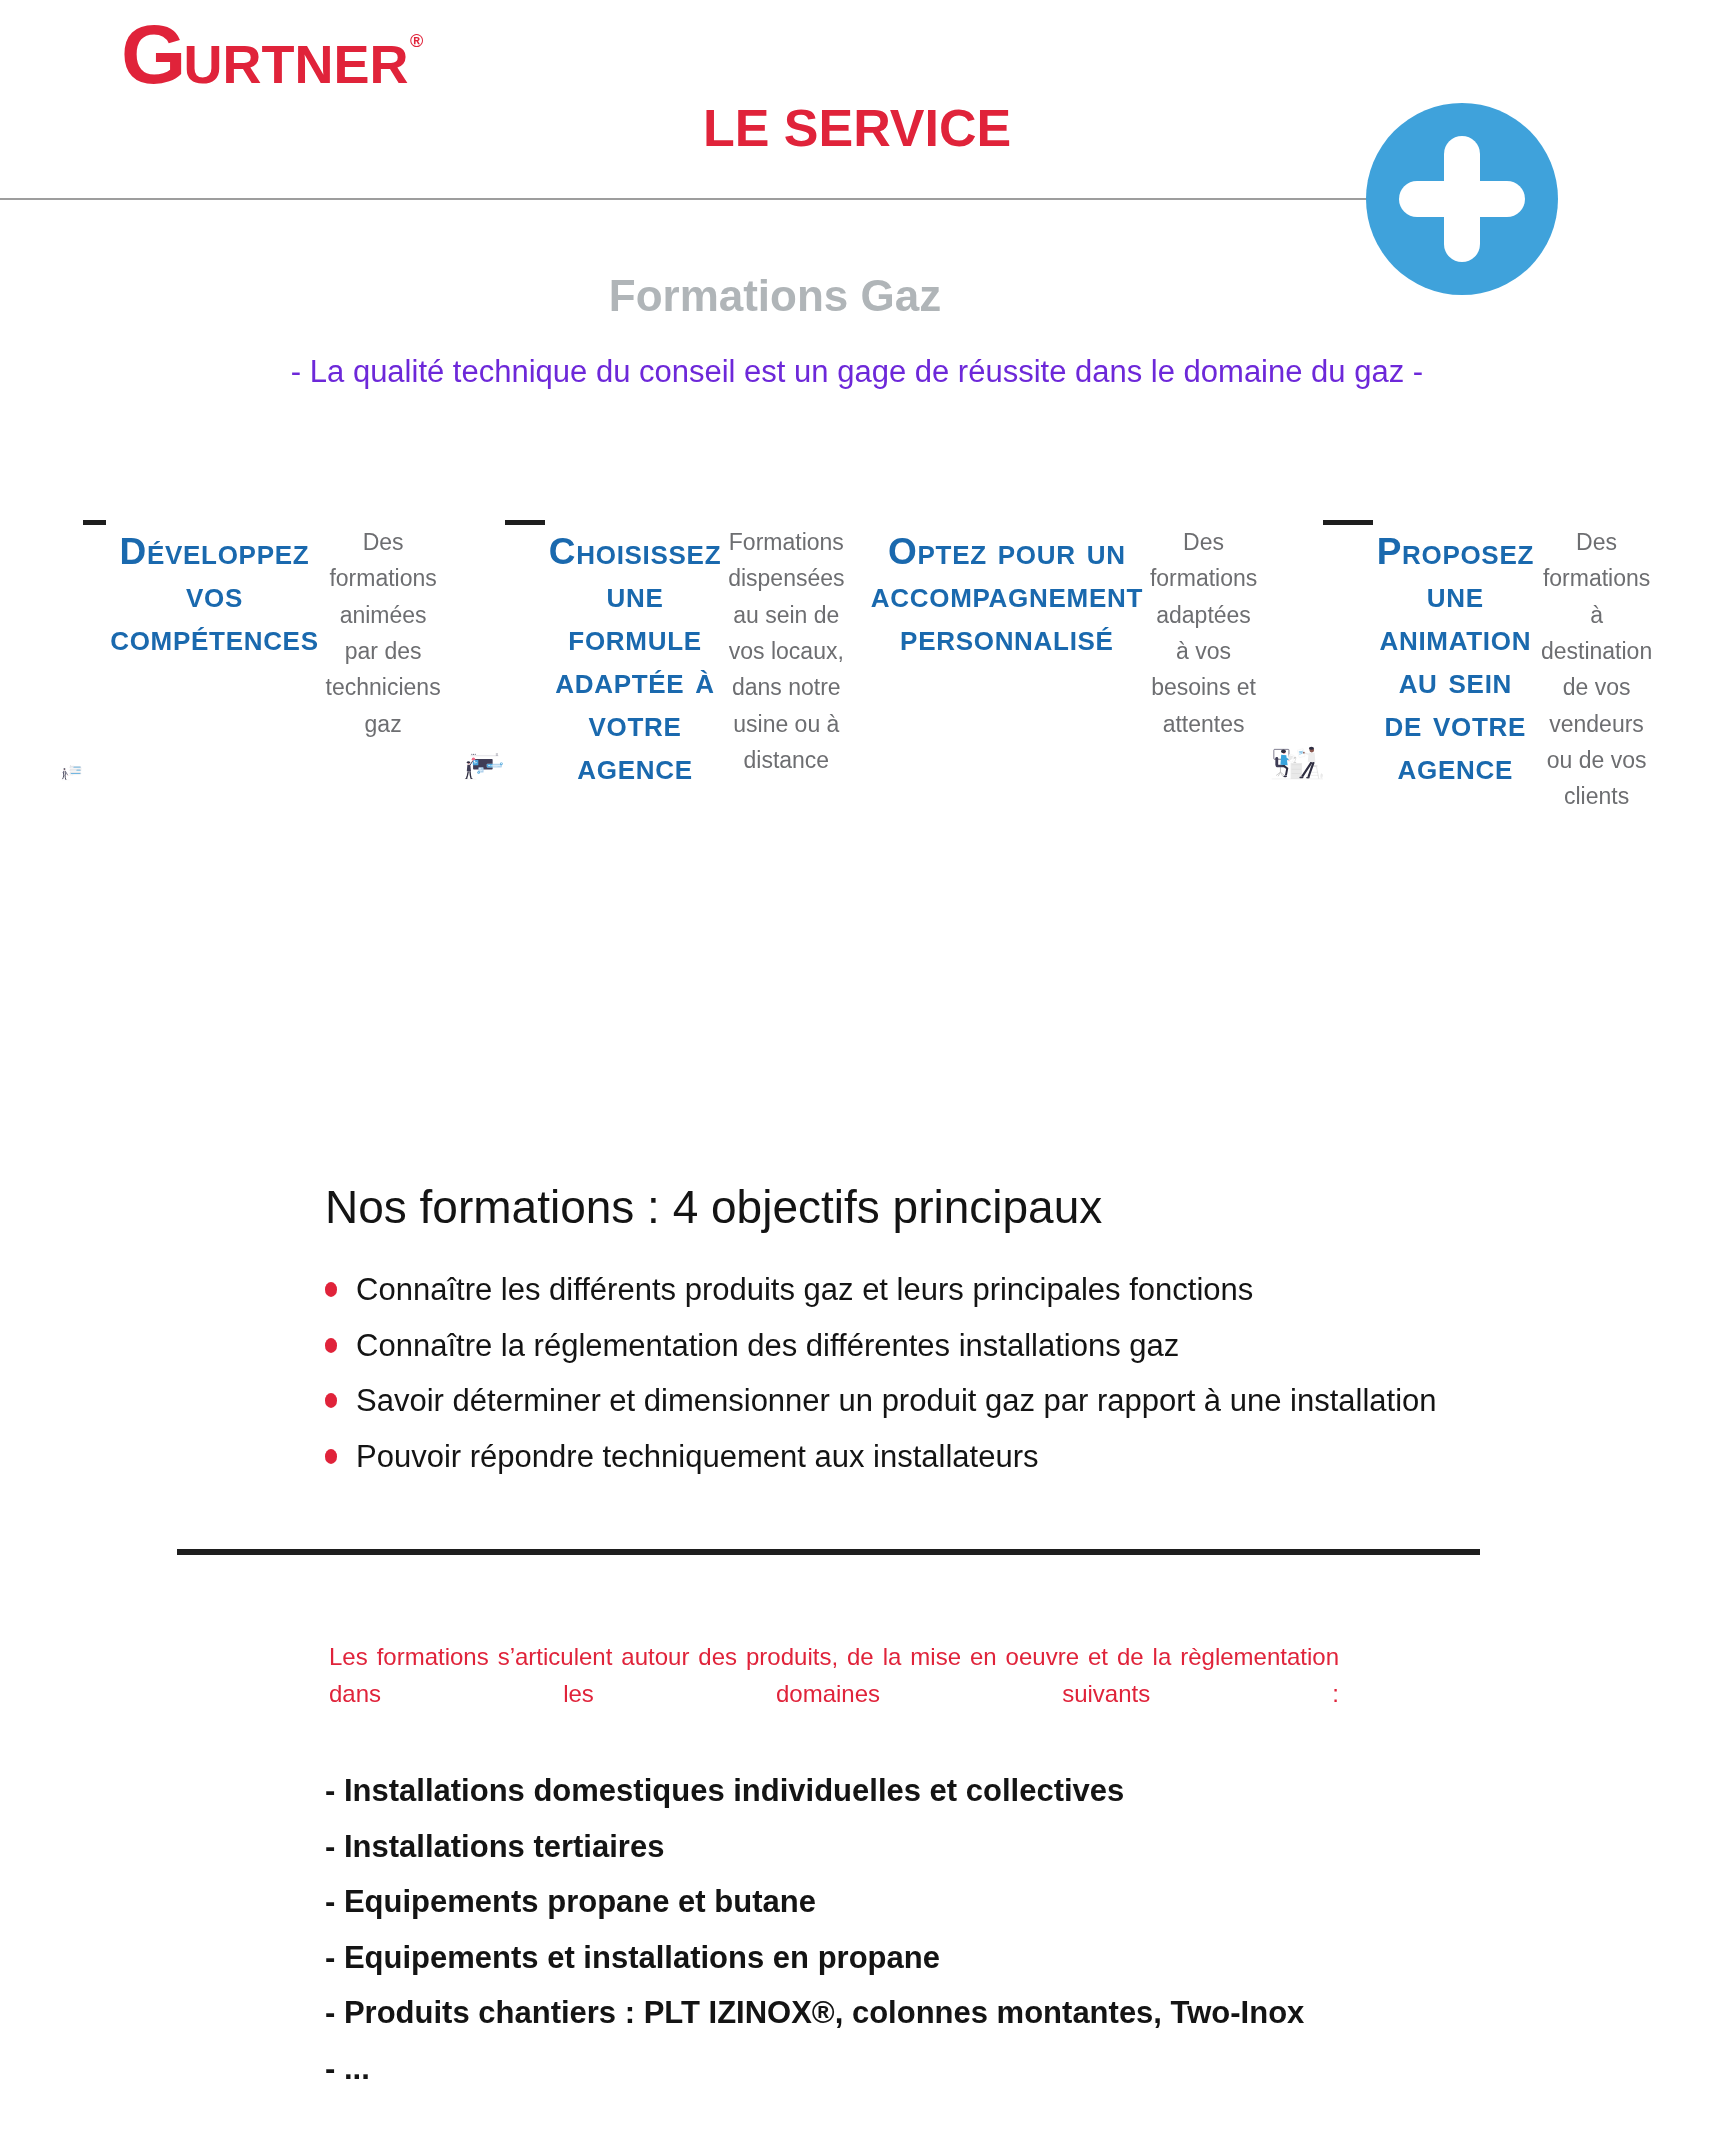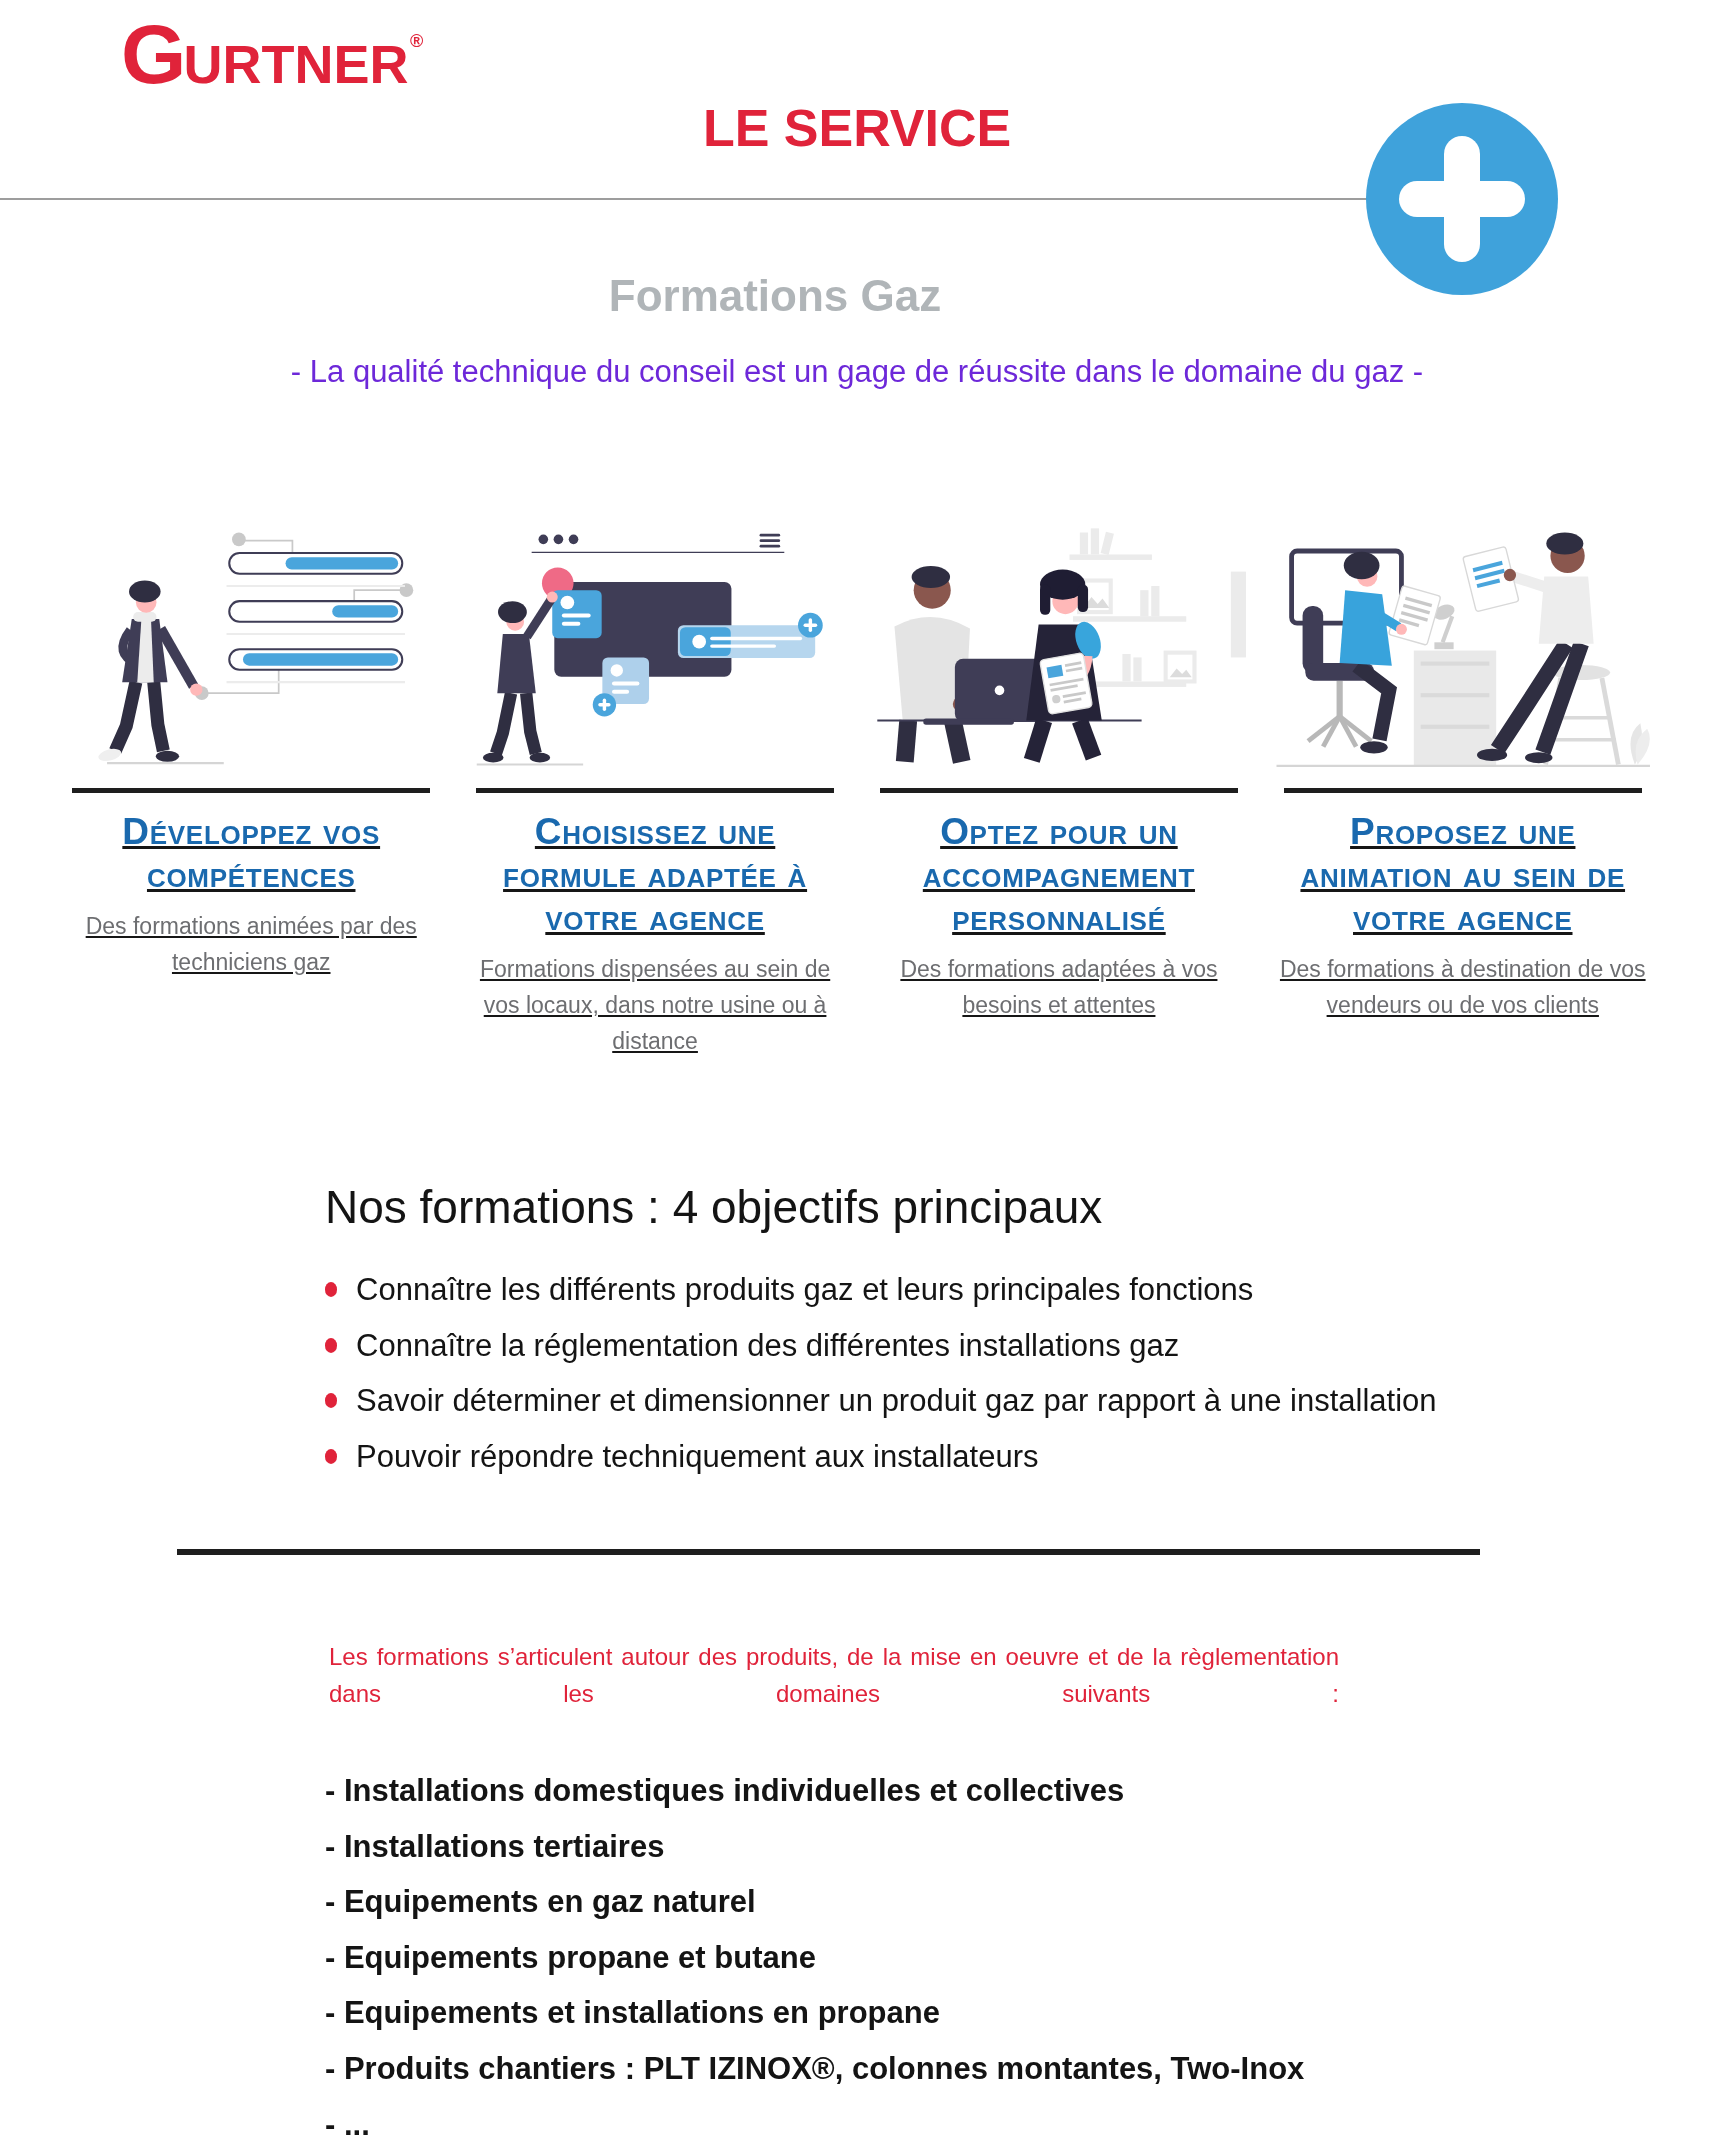"Développez vos compétences" .feature { flex-direction: column -> row; text-decoration: underline -> none }
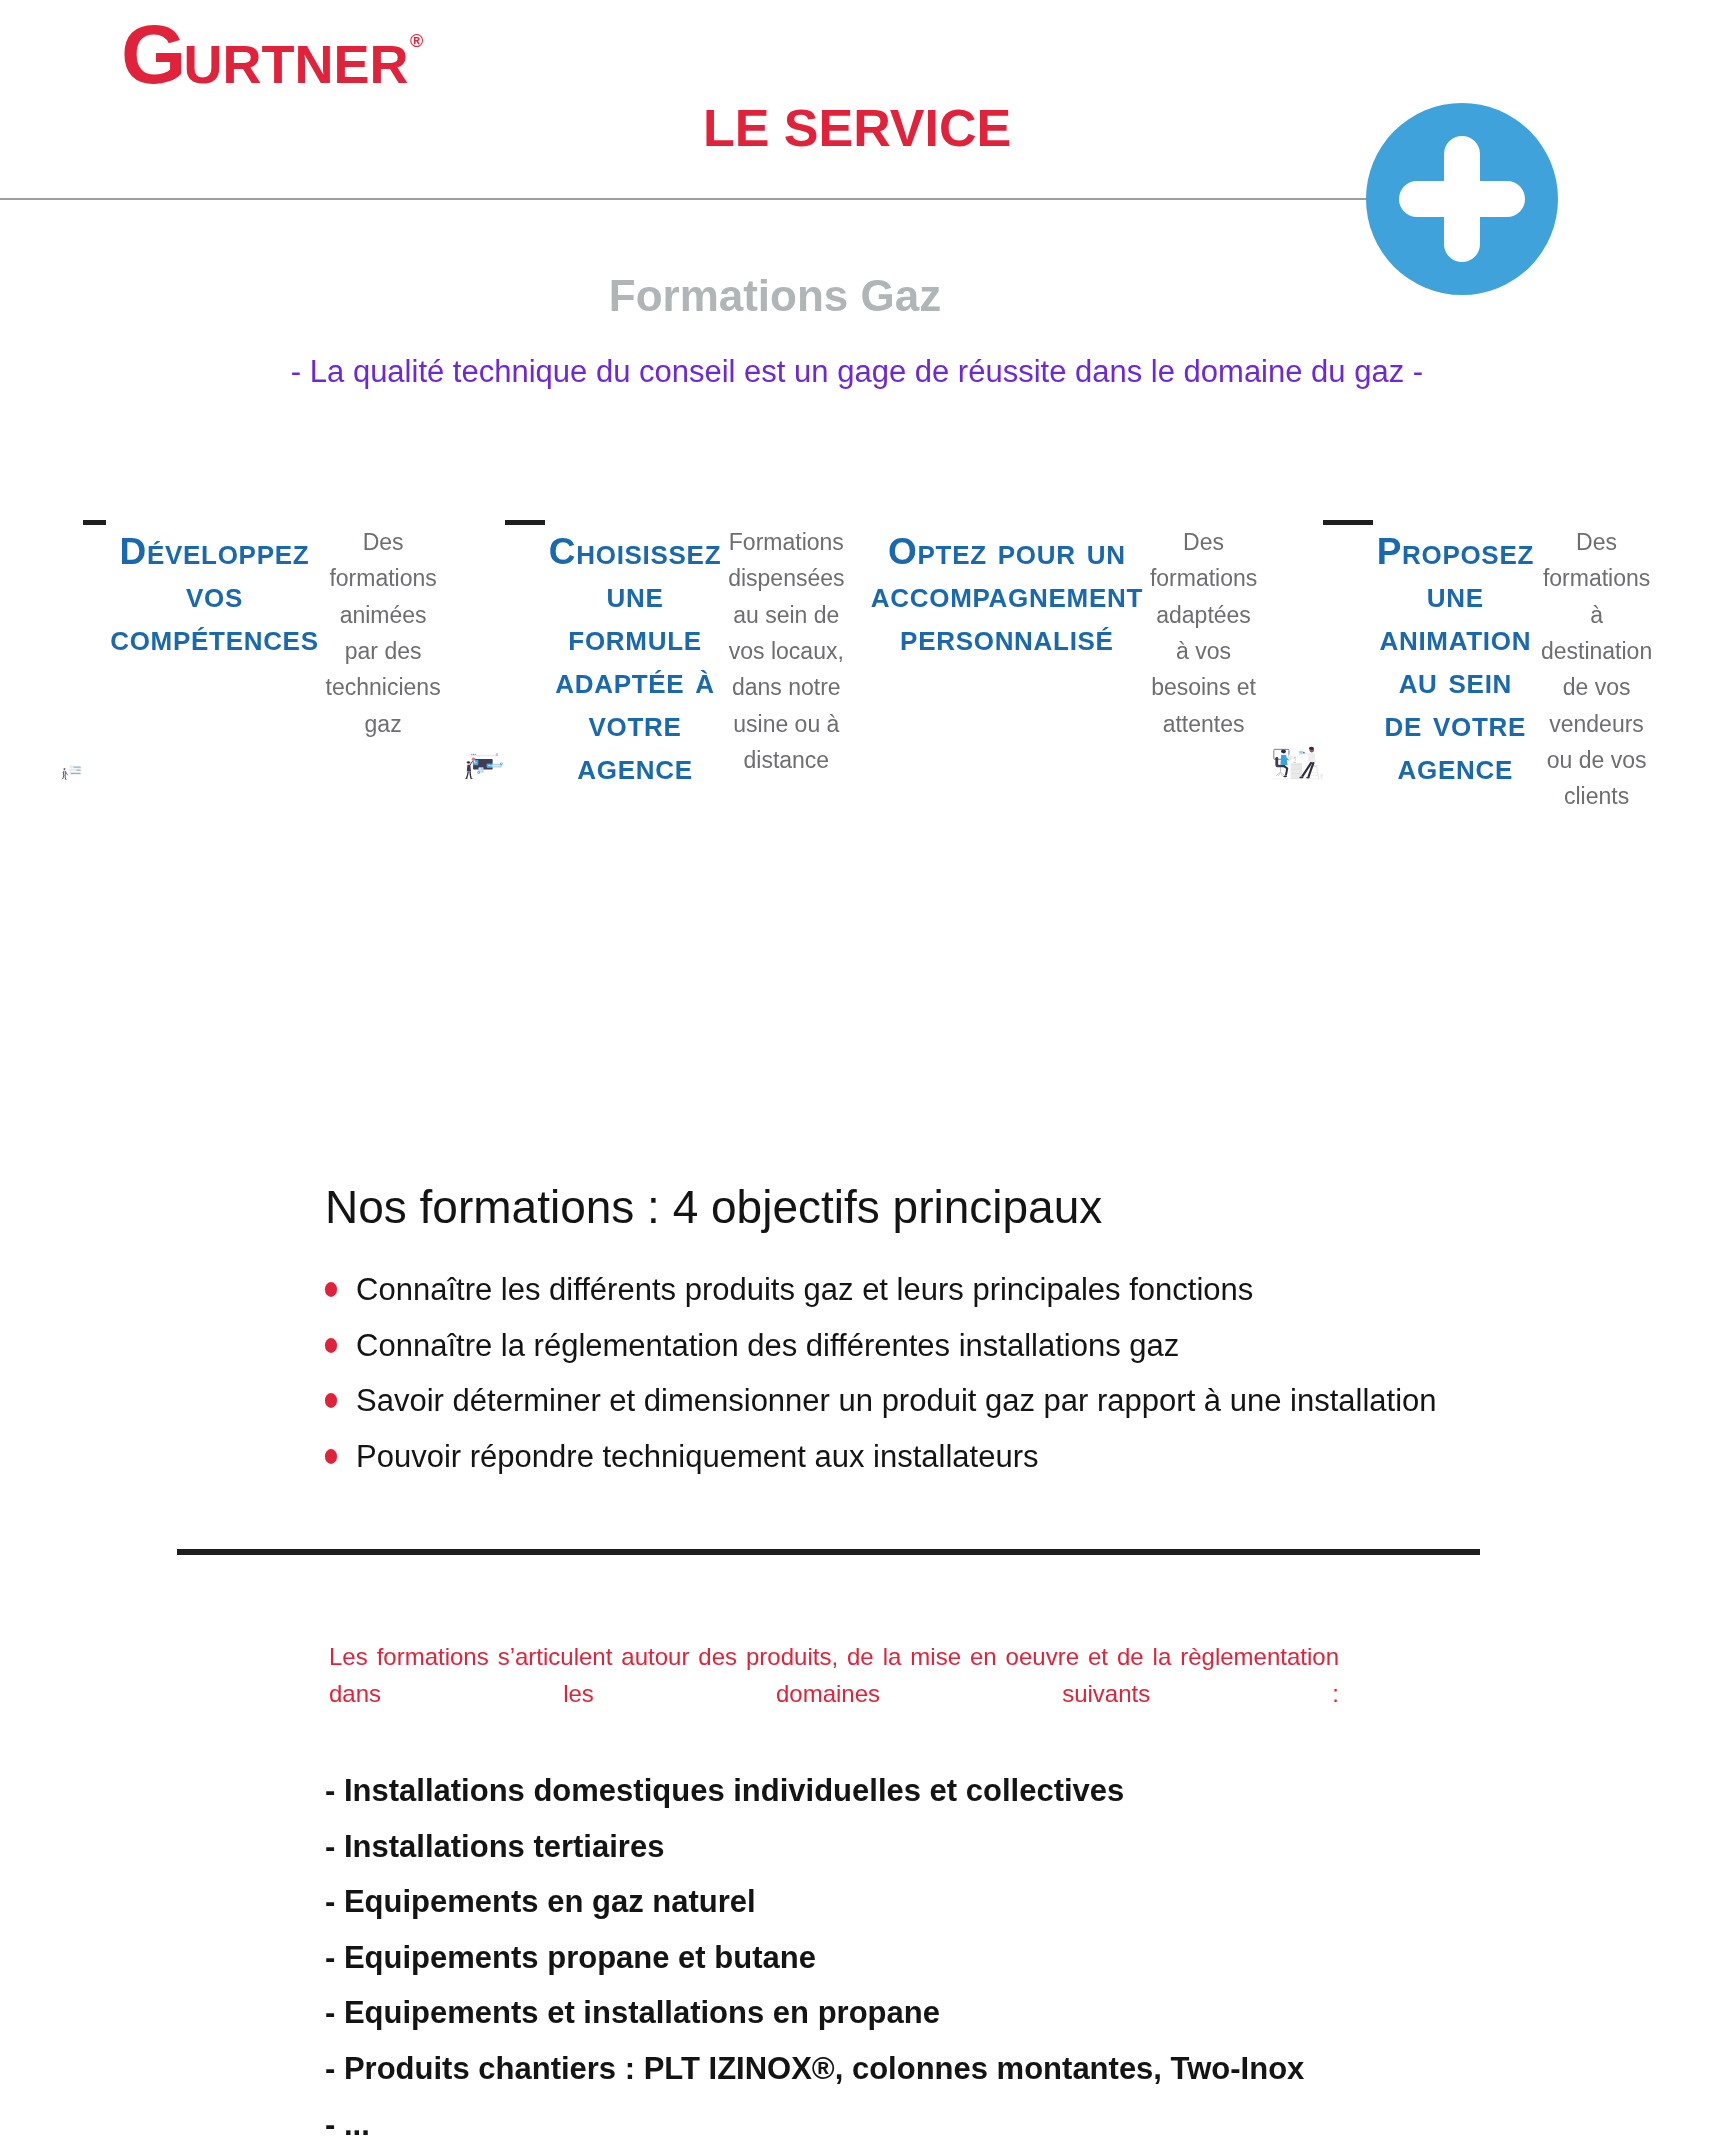"- Equipements en gaz naturel" li { html: <li>- Equipements en gaz naturel</li> -> none }
